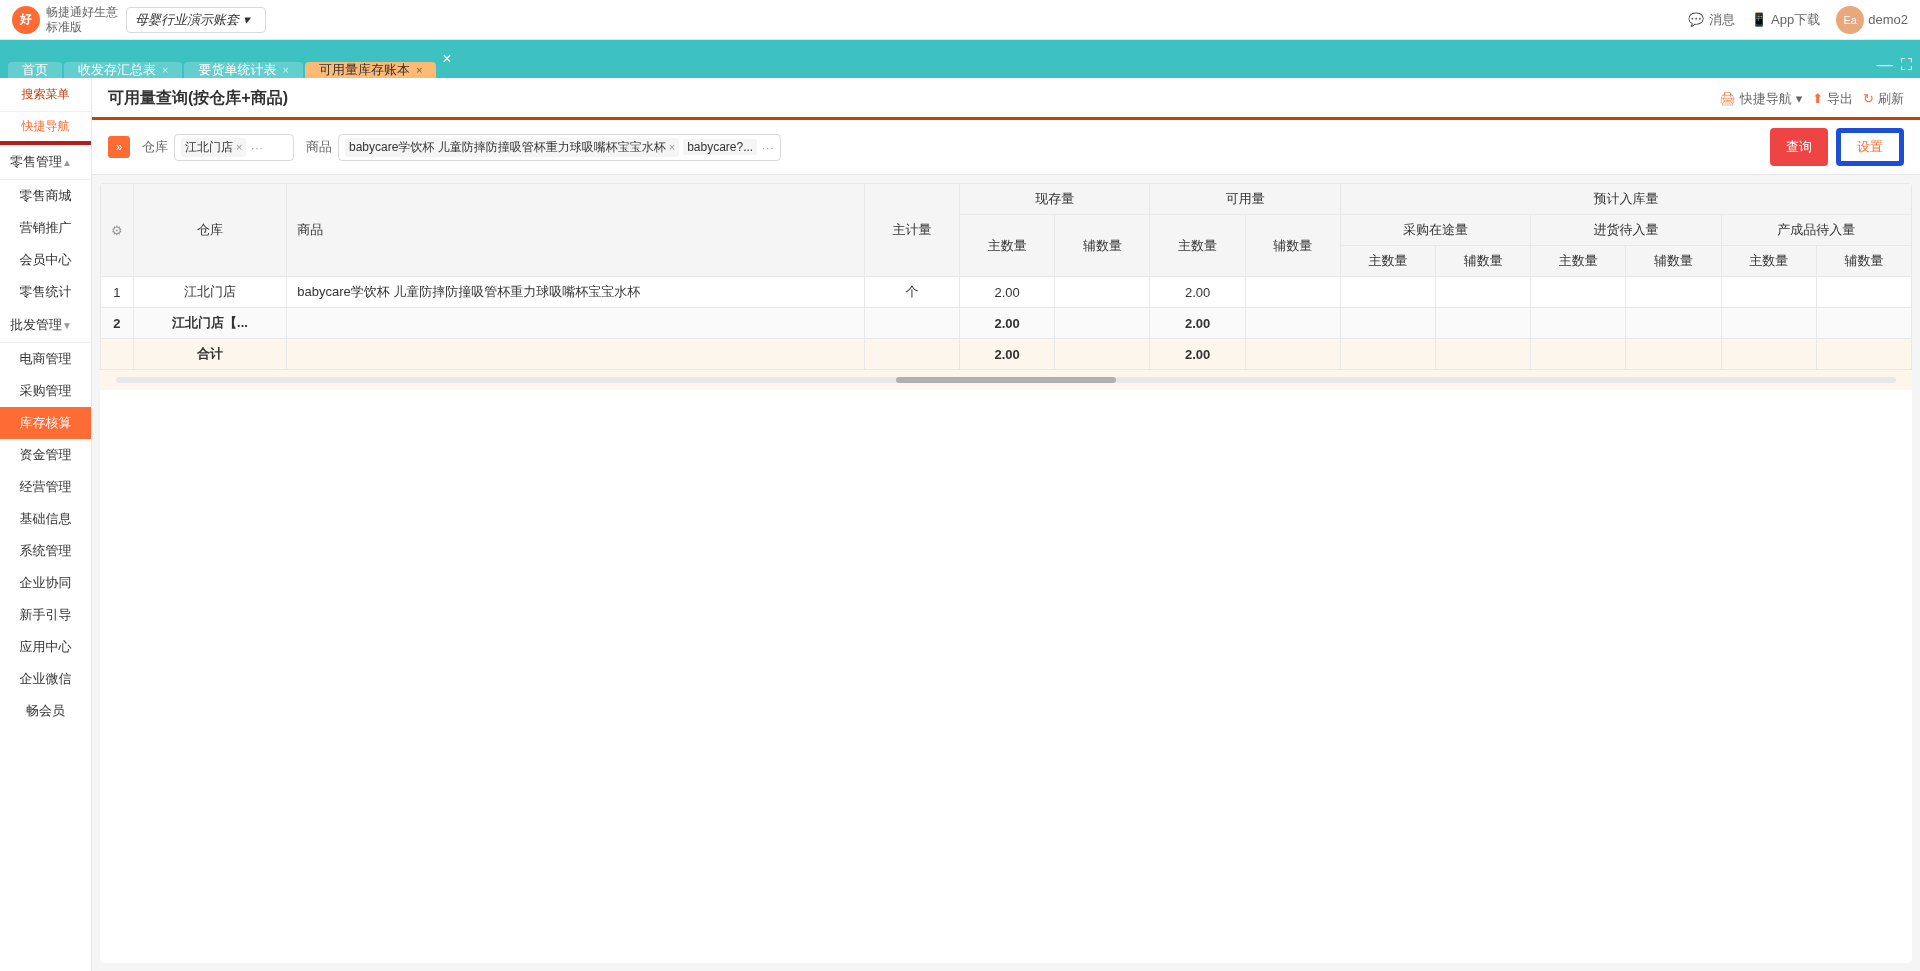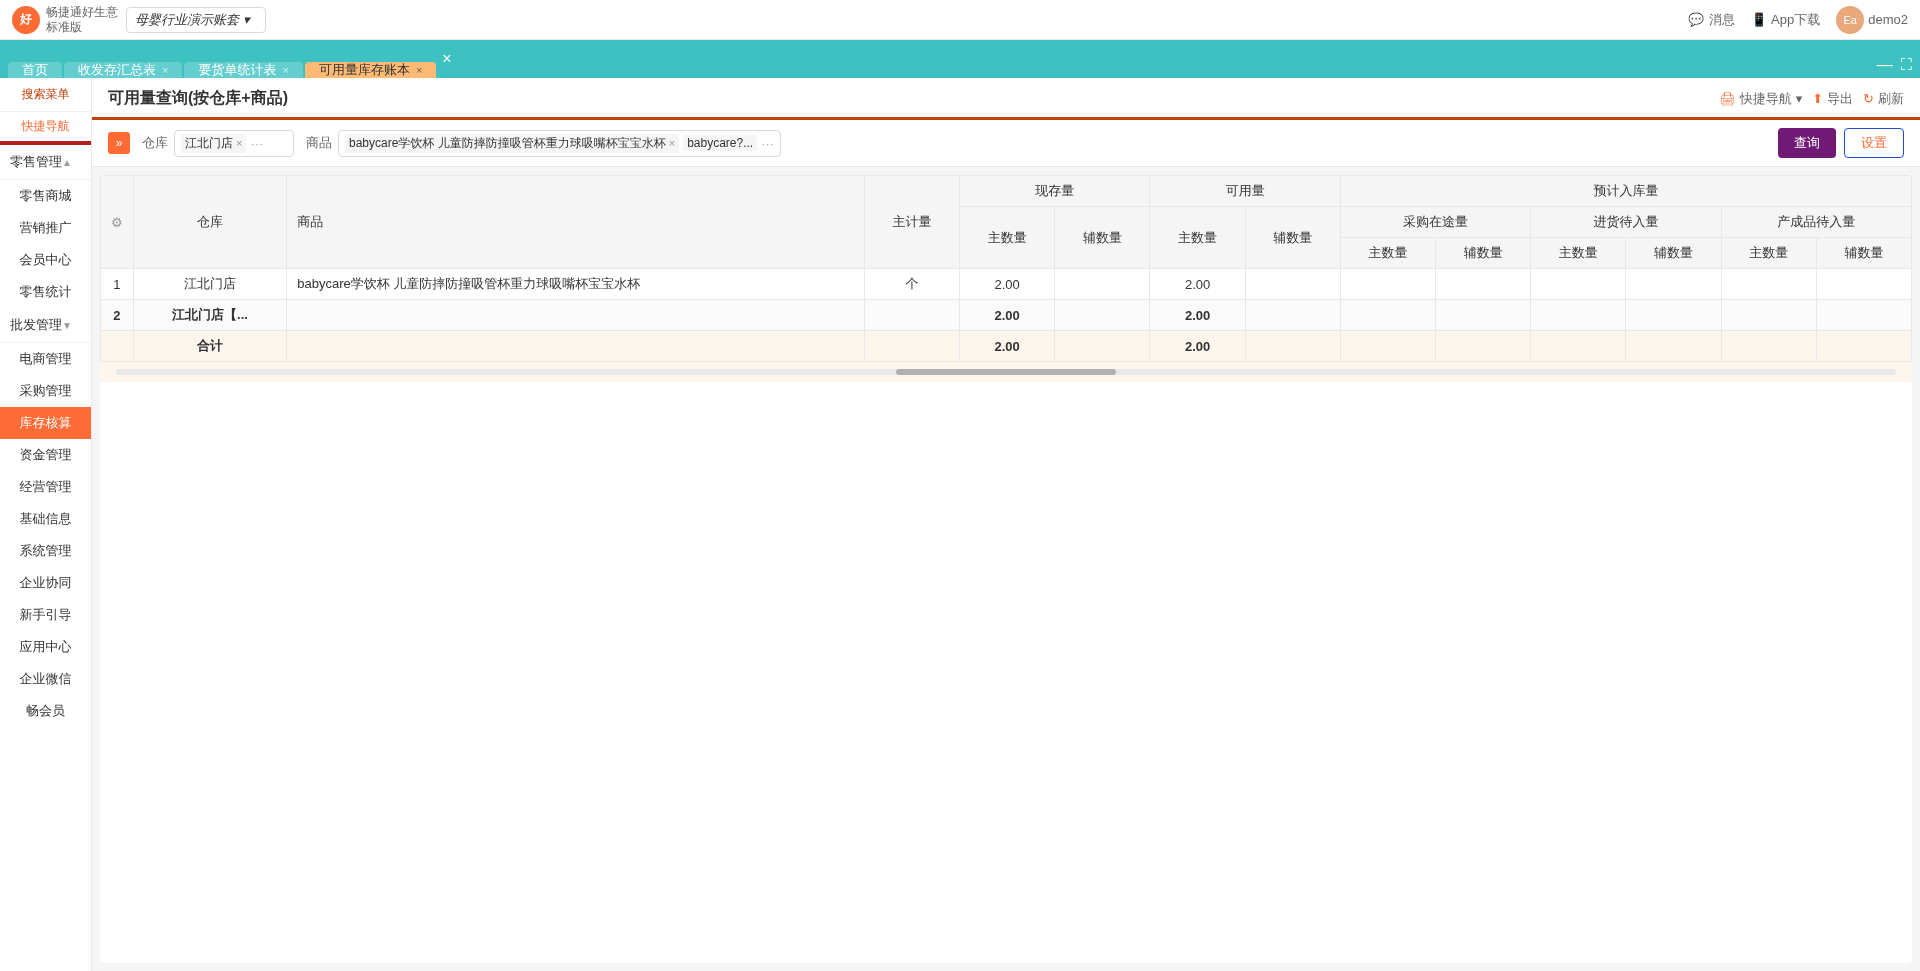"查询" .btn-query { background: #701a75 -> #ef4444 }
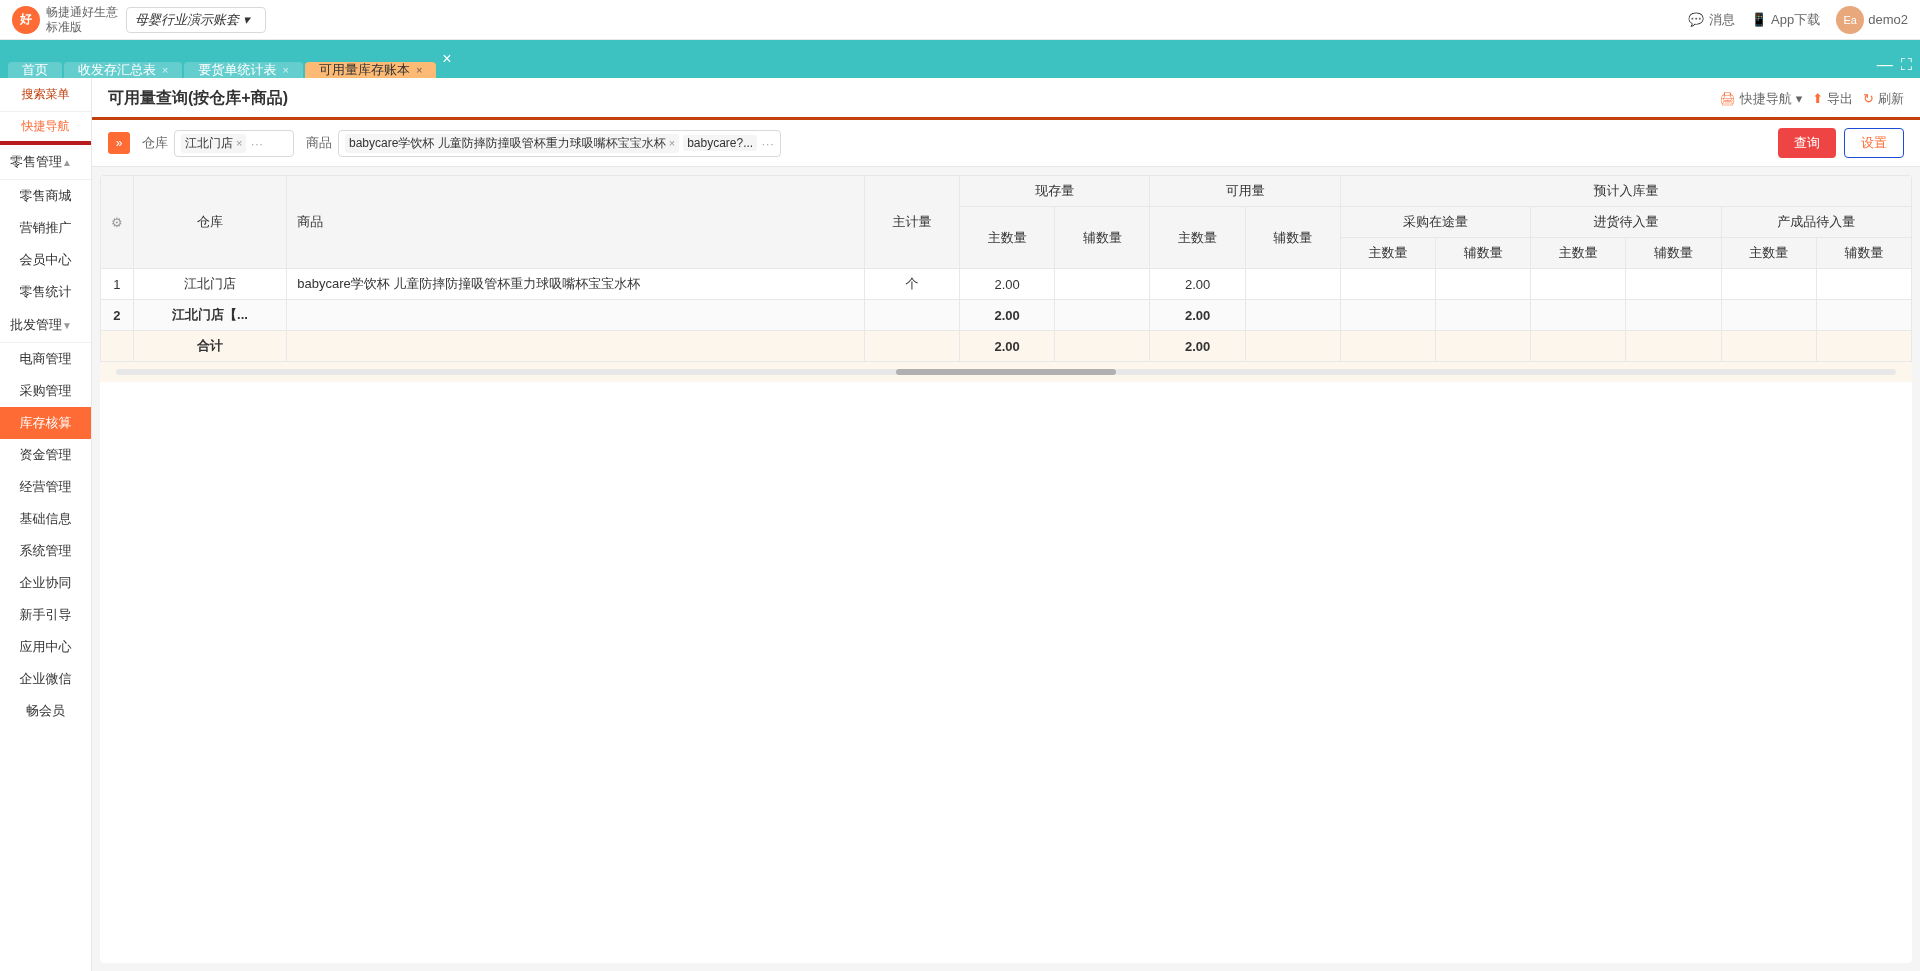"设置" .btn-settings { border: 1px solid #1d4ed8 -> 5px solid #1d4ed8 }
